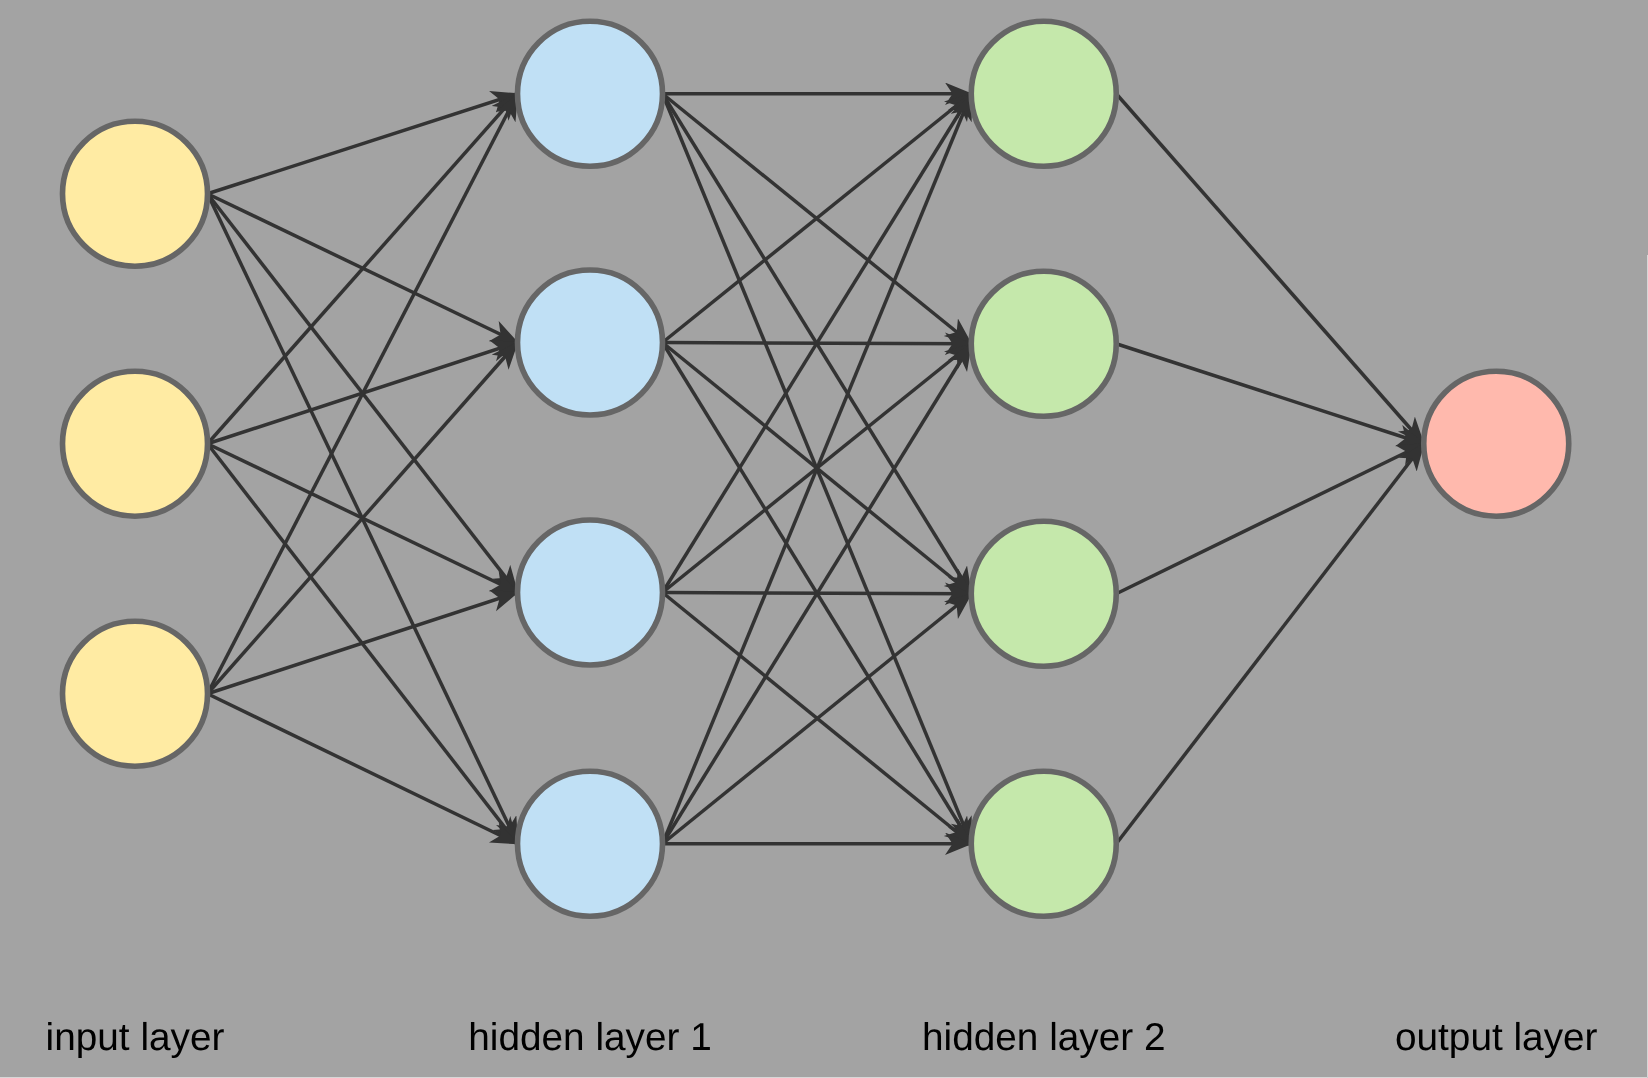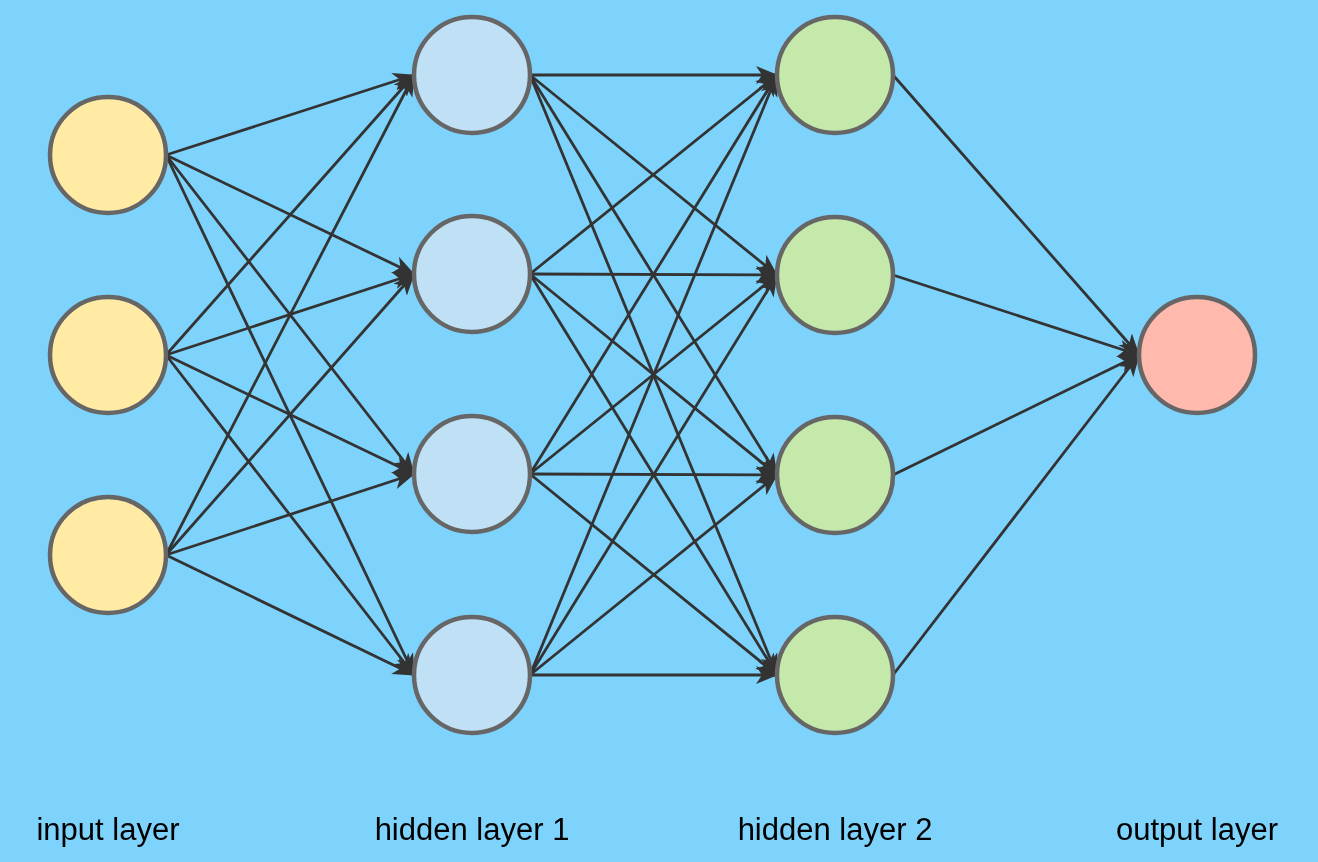"input layer" div.canvas { background: #7dd3fc -> #a3a3a3 }
